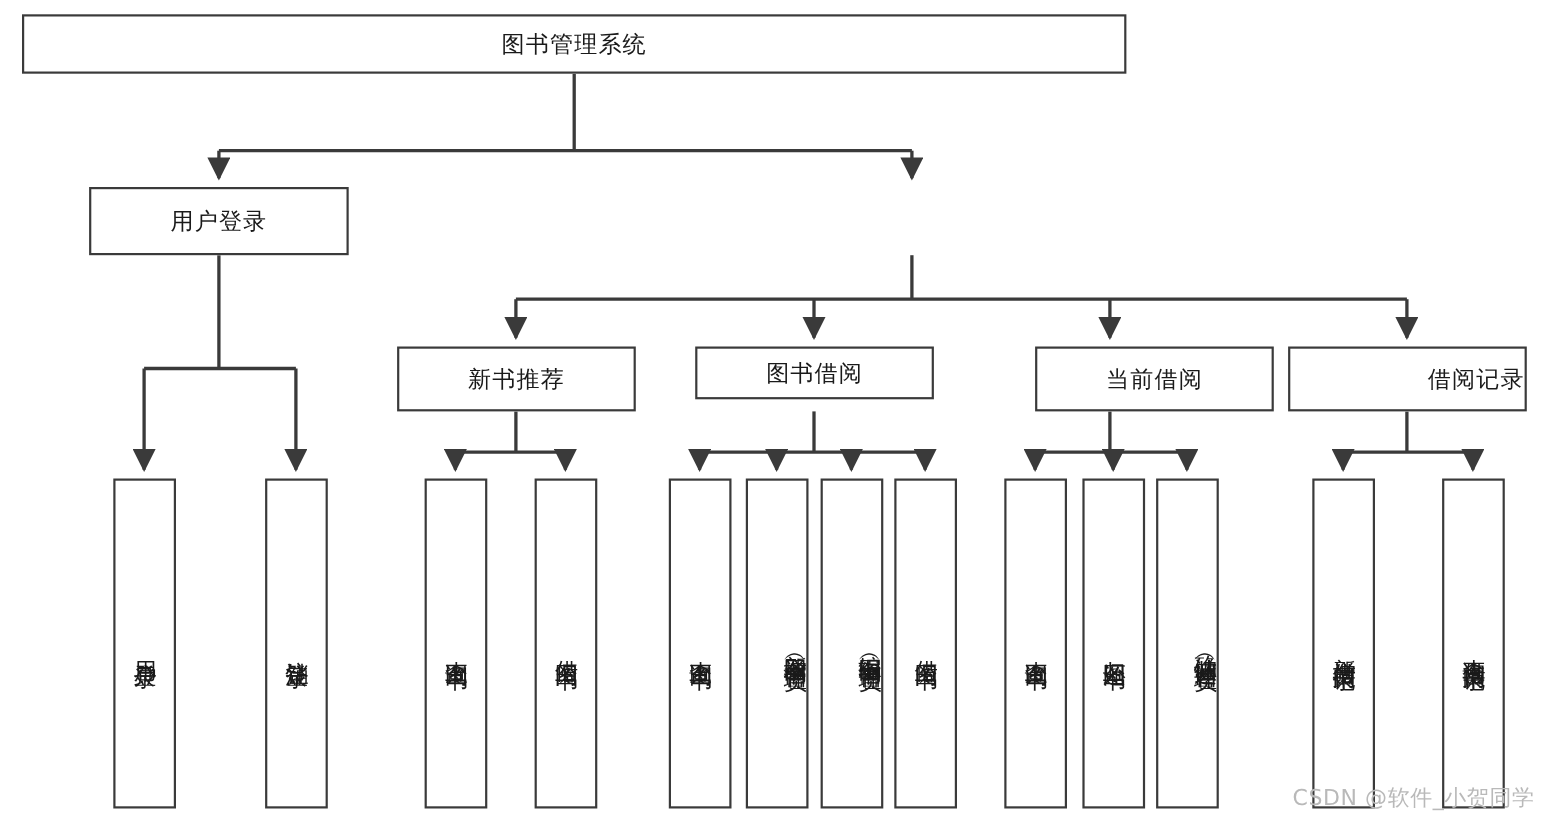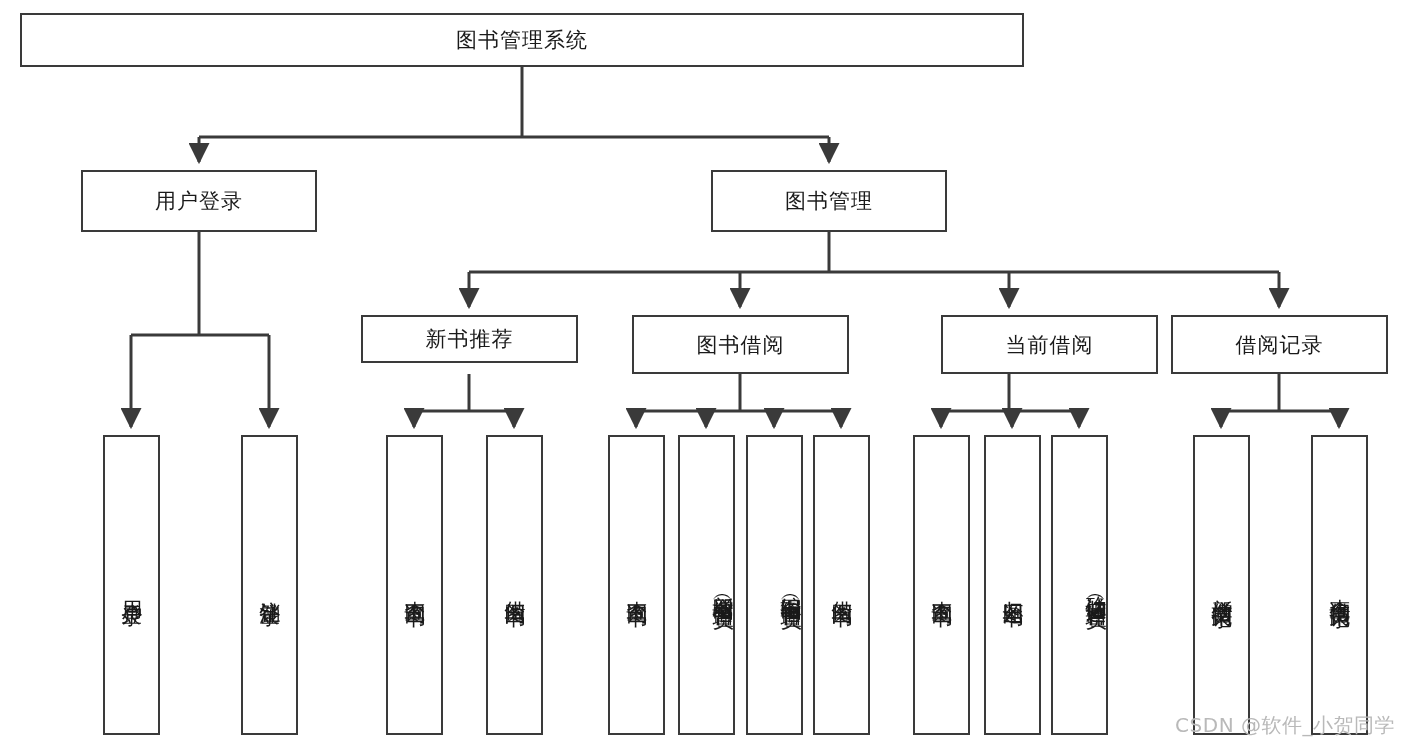"图书管理" div.node { html: <div> <span>图书管理</span> </div> -> none }
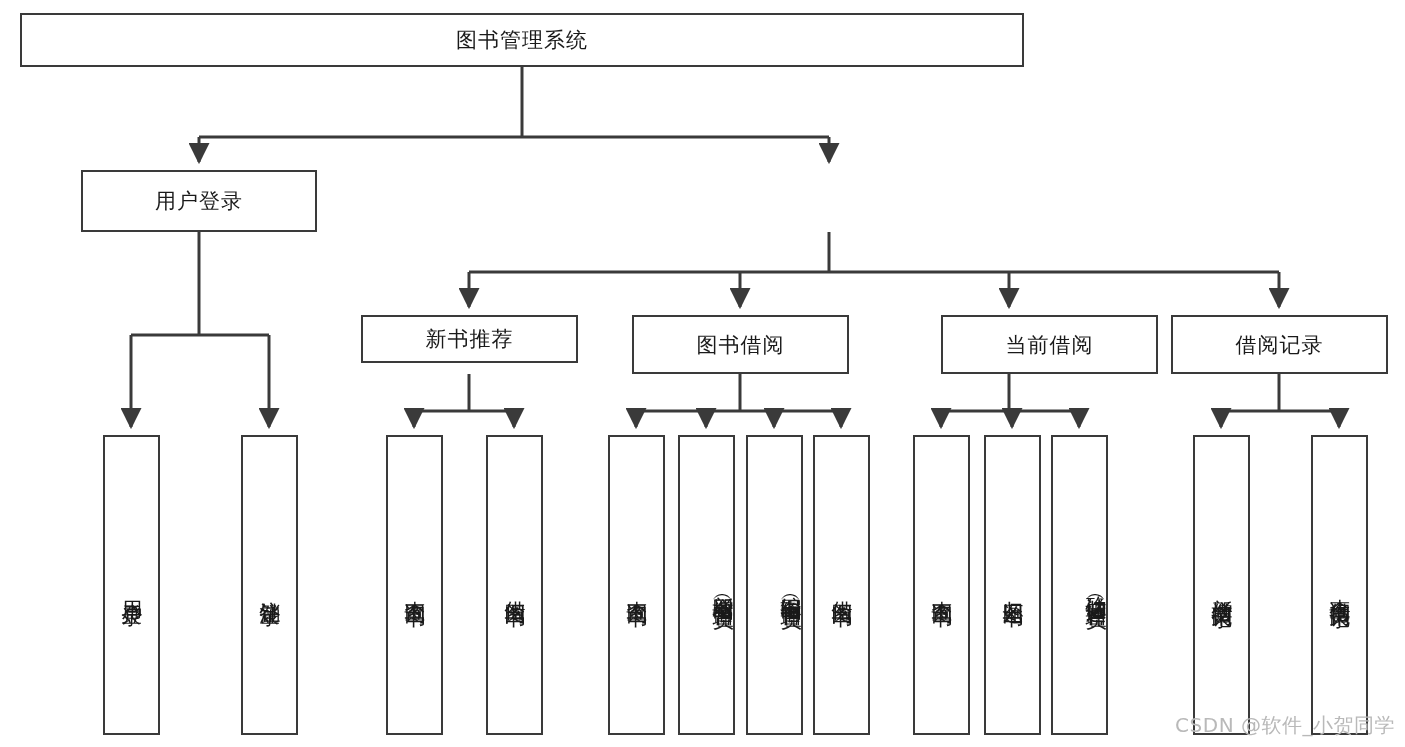"新书推荐" div.node { height: 48px -> 59px }
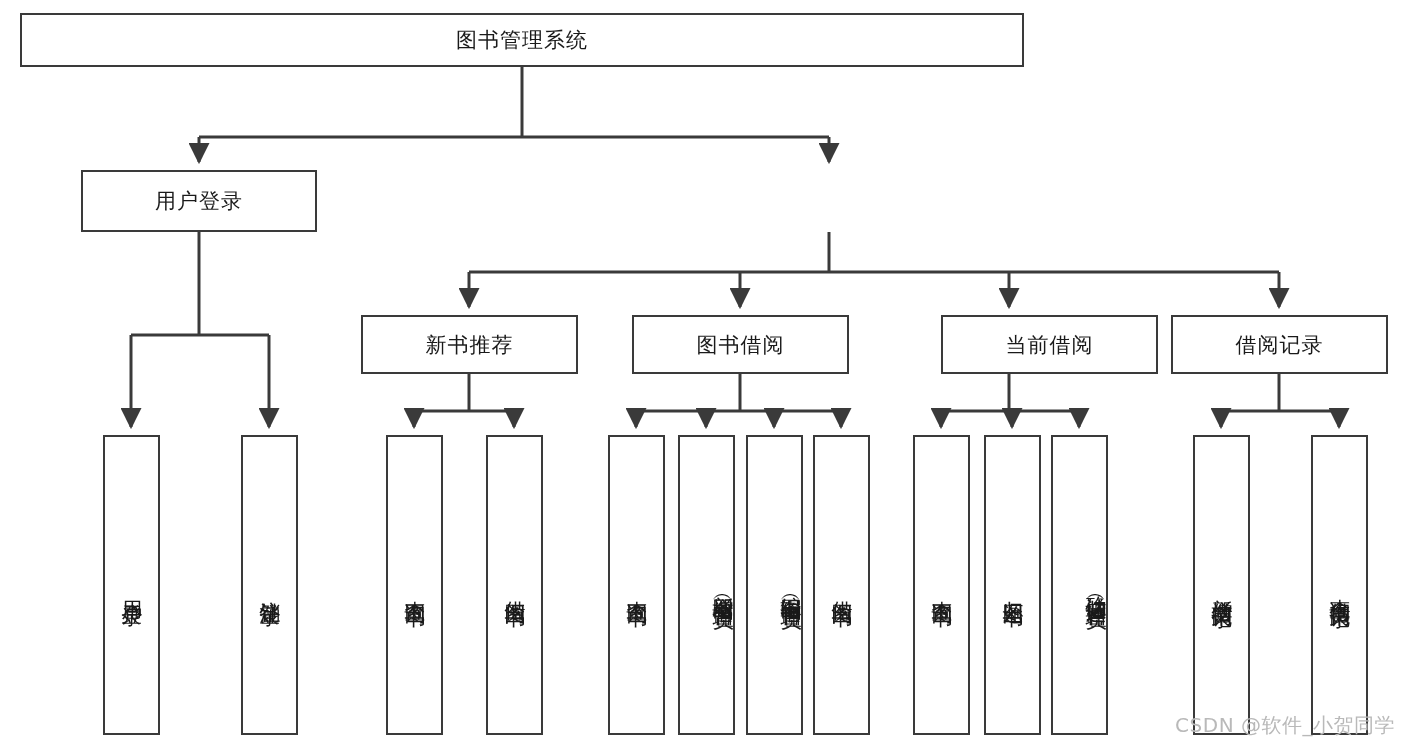"图书借阅" div.node { height: 59px -> 48px }
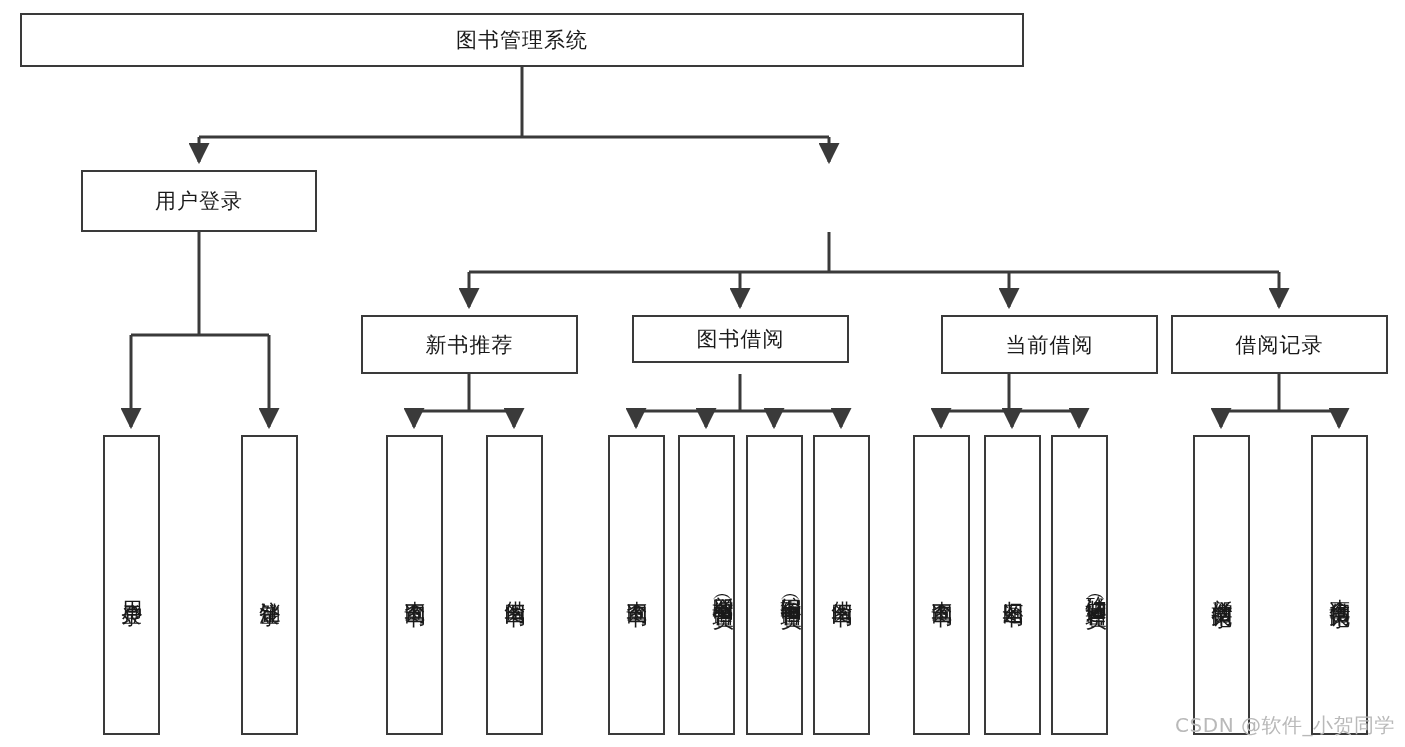"借阅记录" div.node { justify-content: none -> flex-end }
